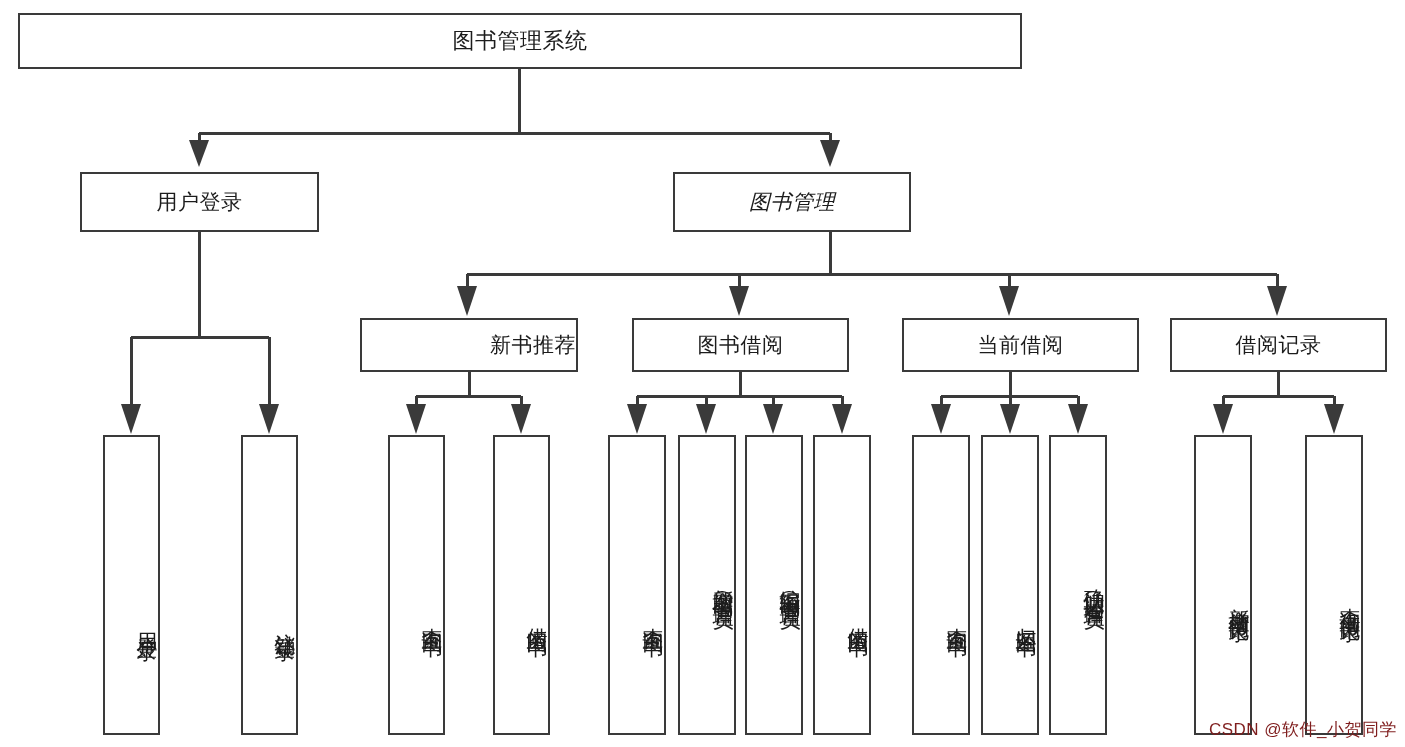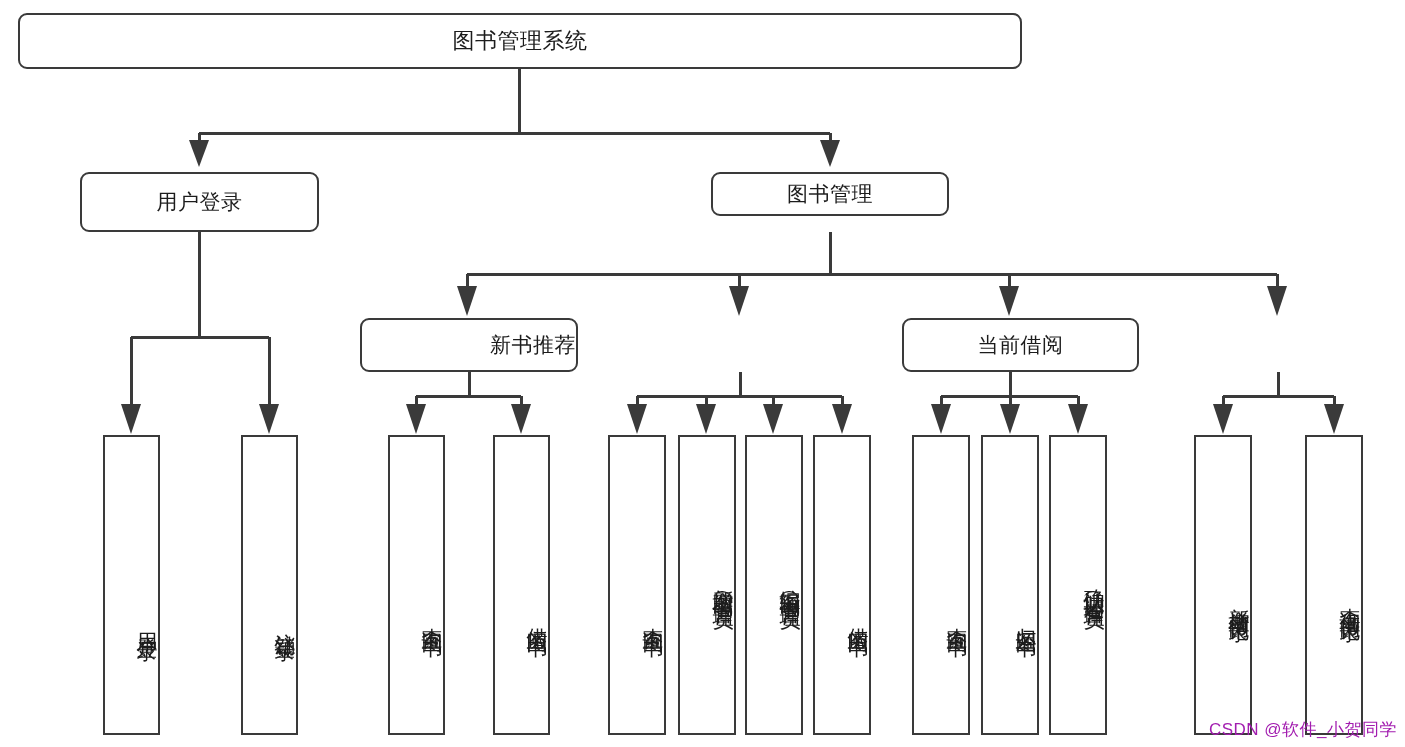"图书管理系统" .node.horiz { border-radius: 9px -> none }
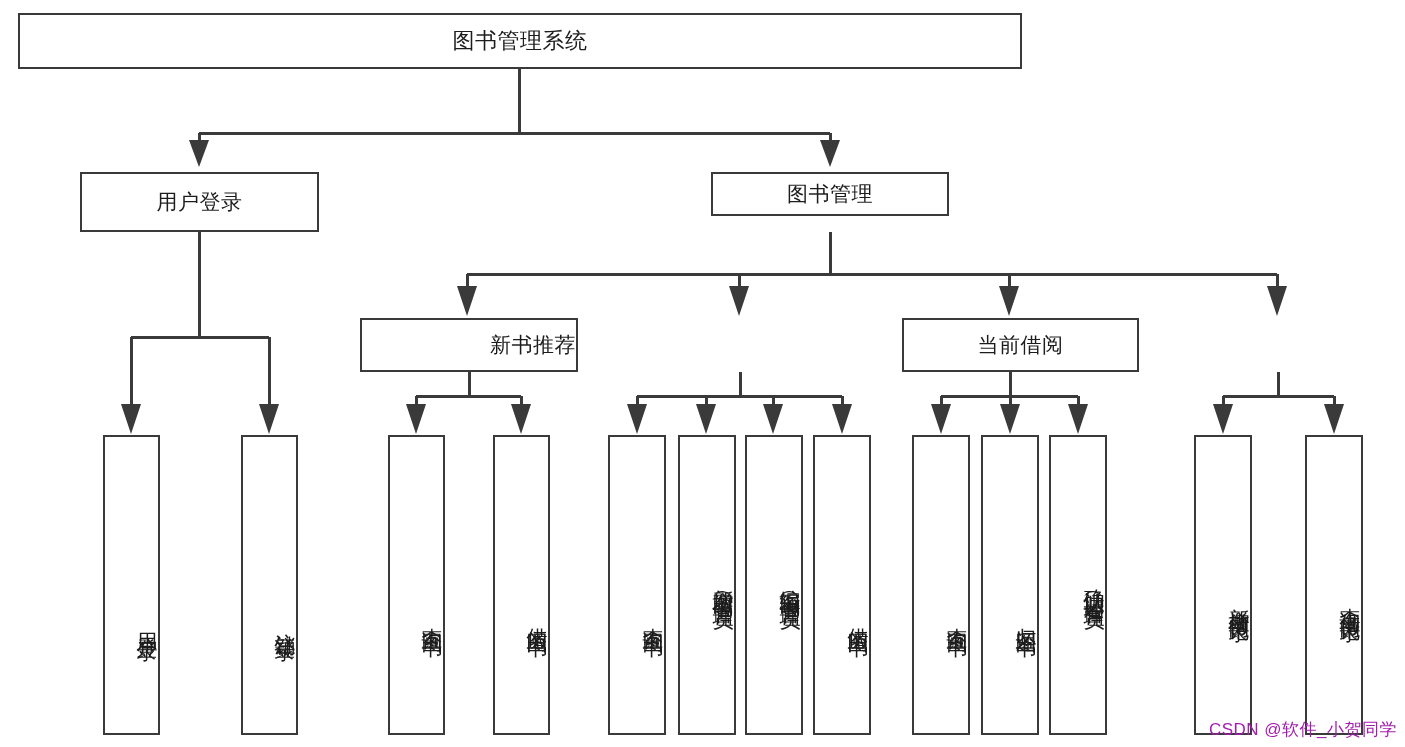"图书管理" div.node { font-style: none -> italic; height: 44px -> 60px; left: 711px -> 673px }
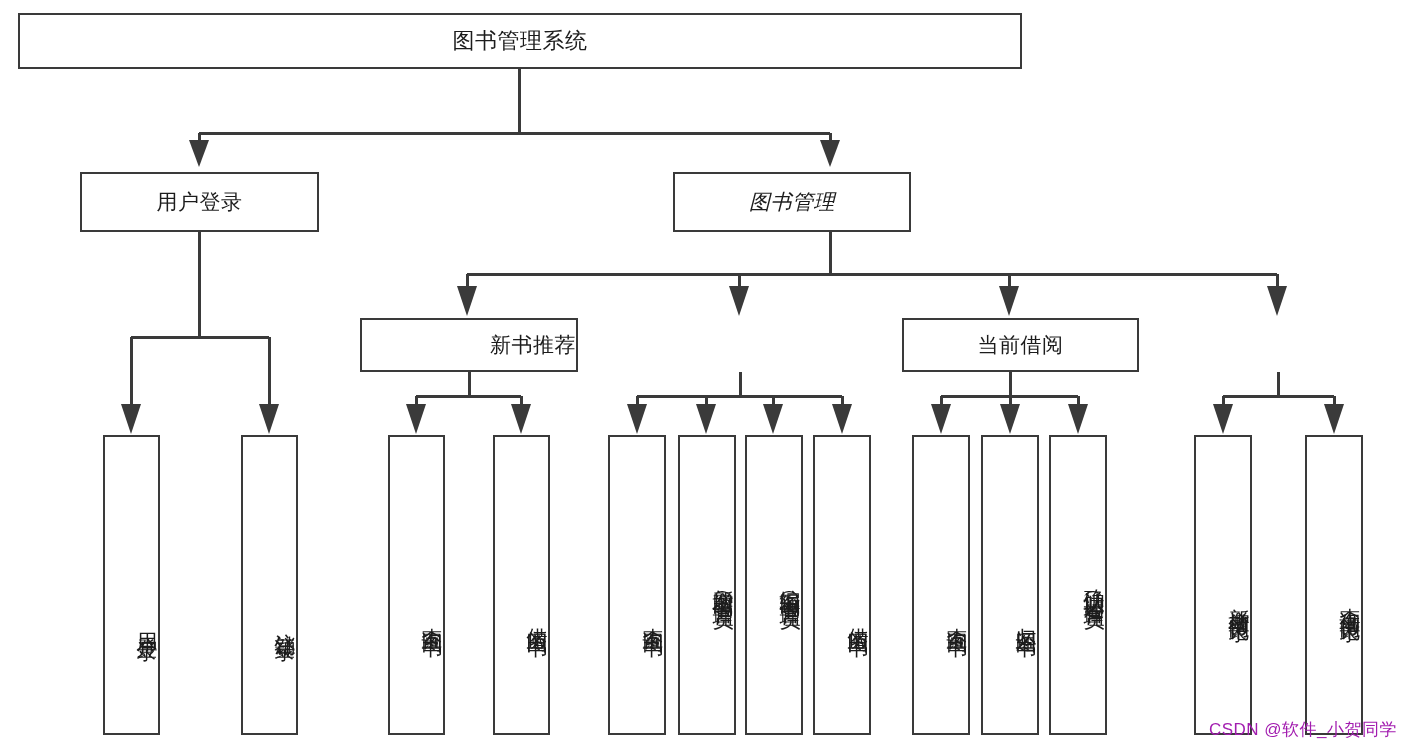"图书借阅" div.node { html: none -> <div> <span>图书借阅</span> </div> }
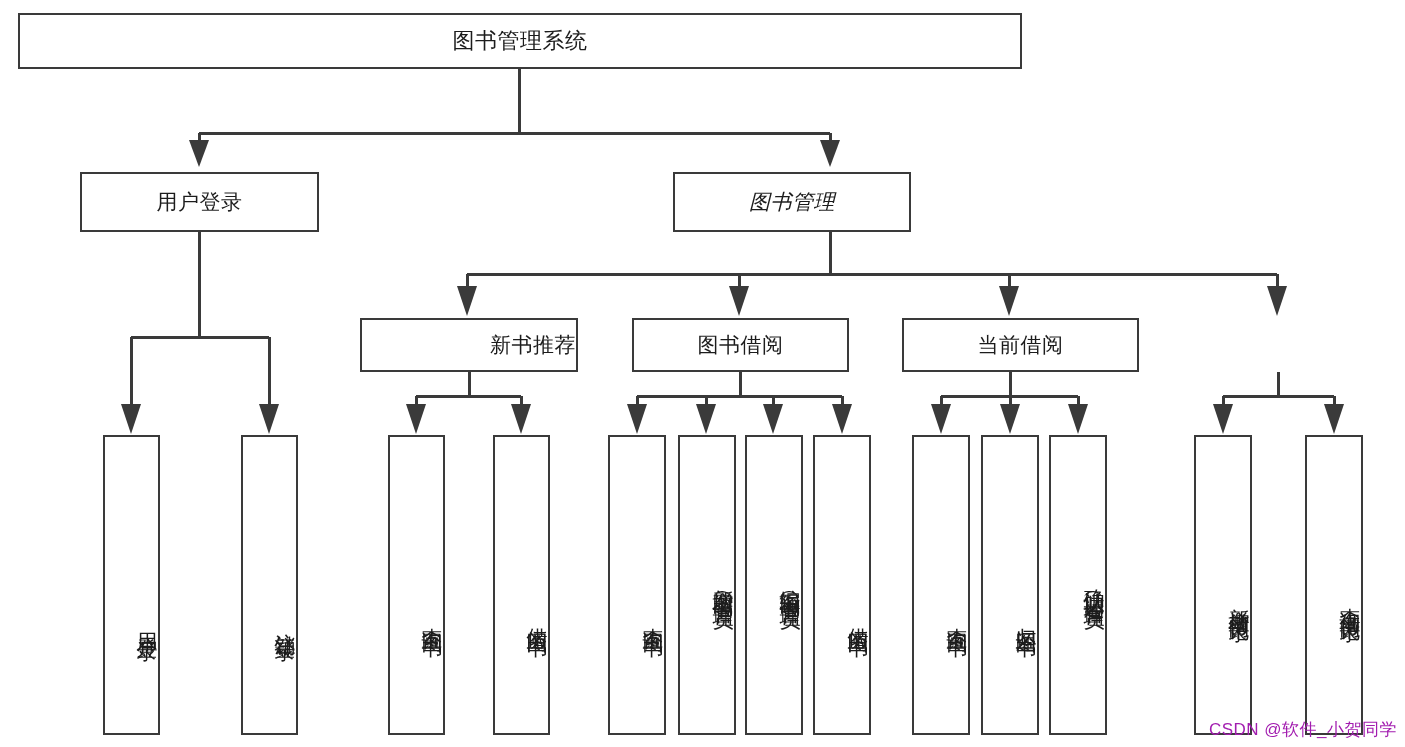"借阅记录" div.node { html: none -> <div> <span>借阅记录</span> </div> }
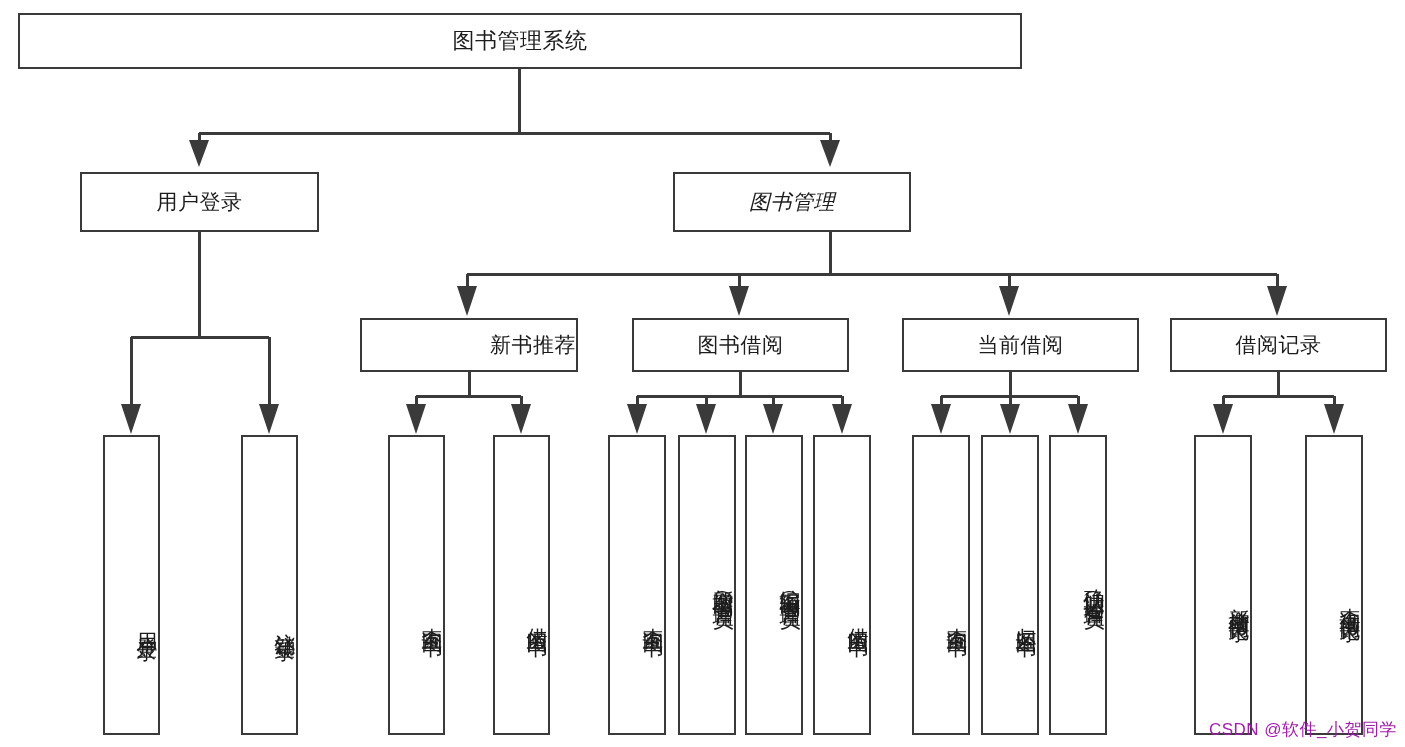"CSDN @软件_小贺同学" .watermark { color: #a21caf -> #7f1d1d }
